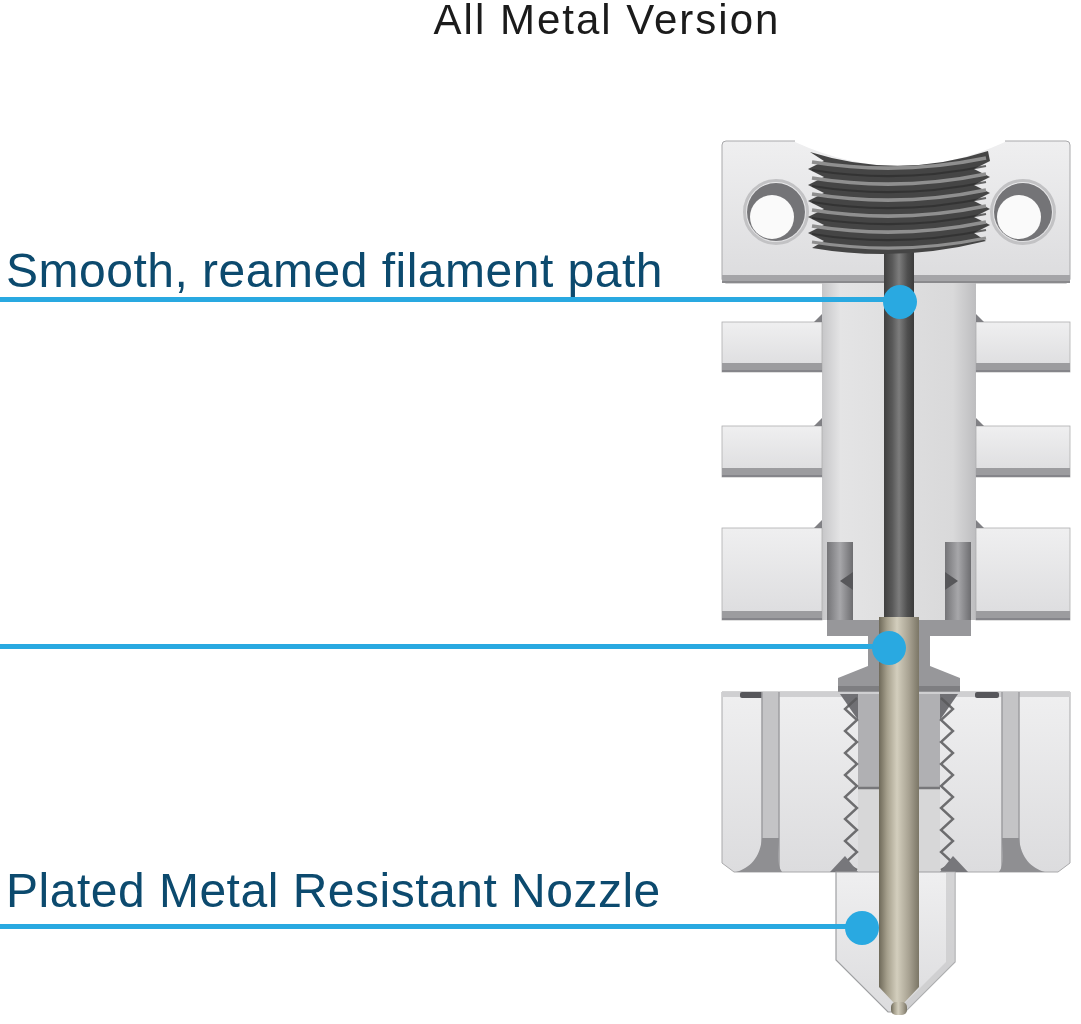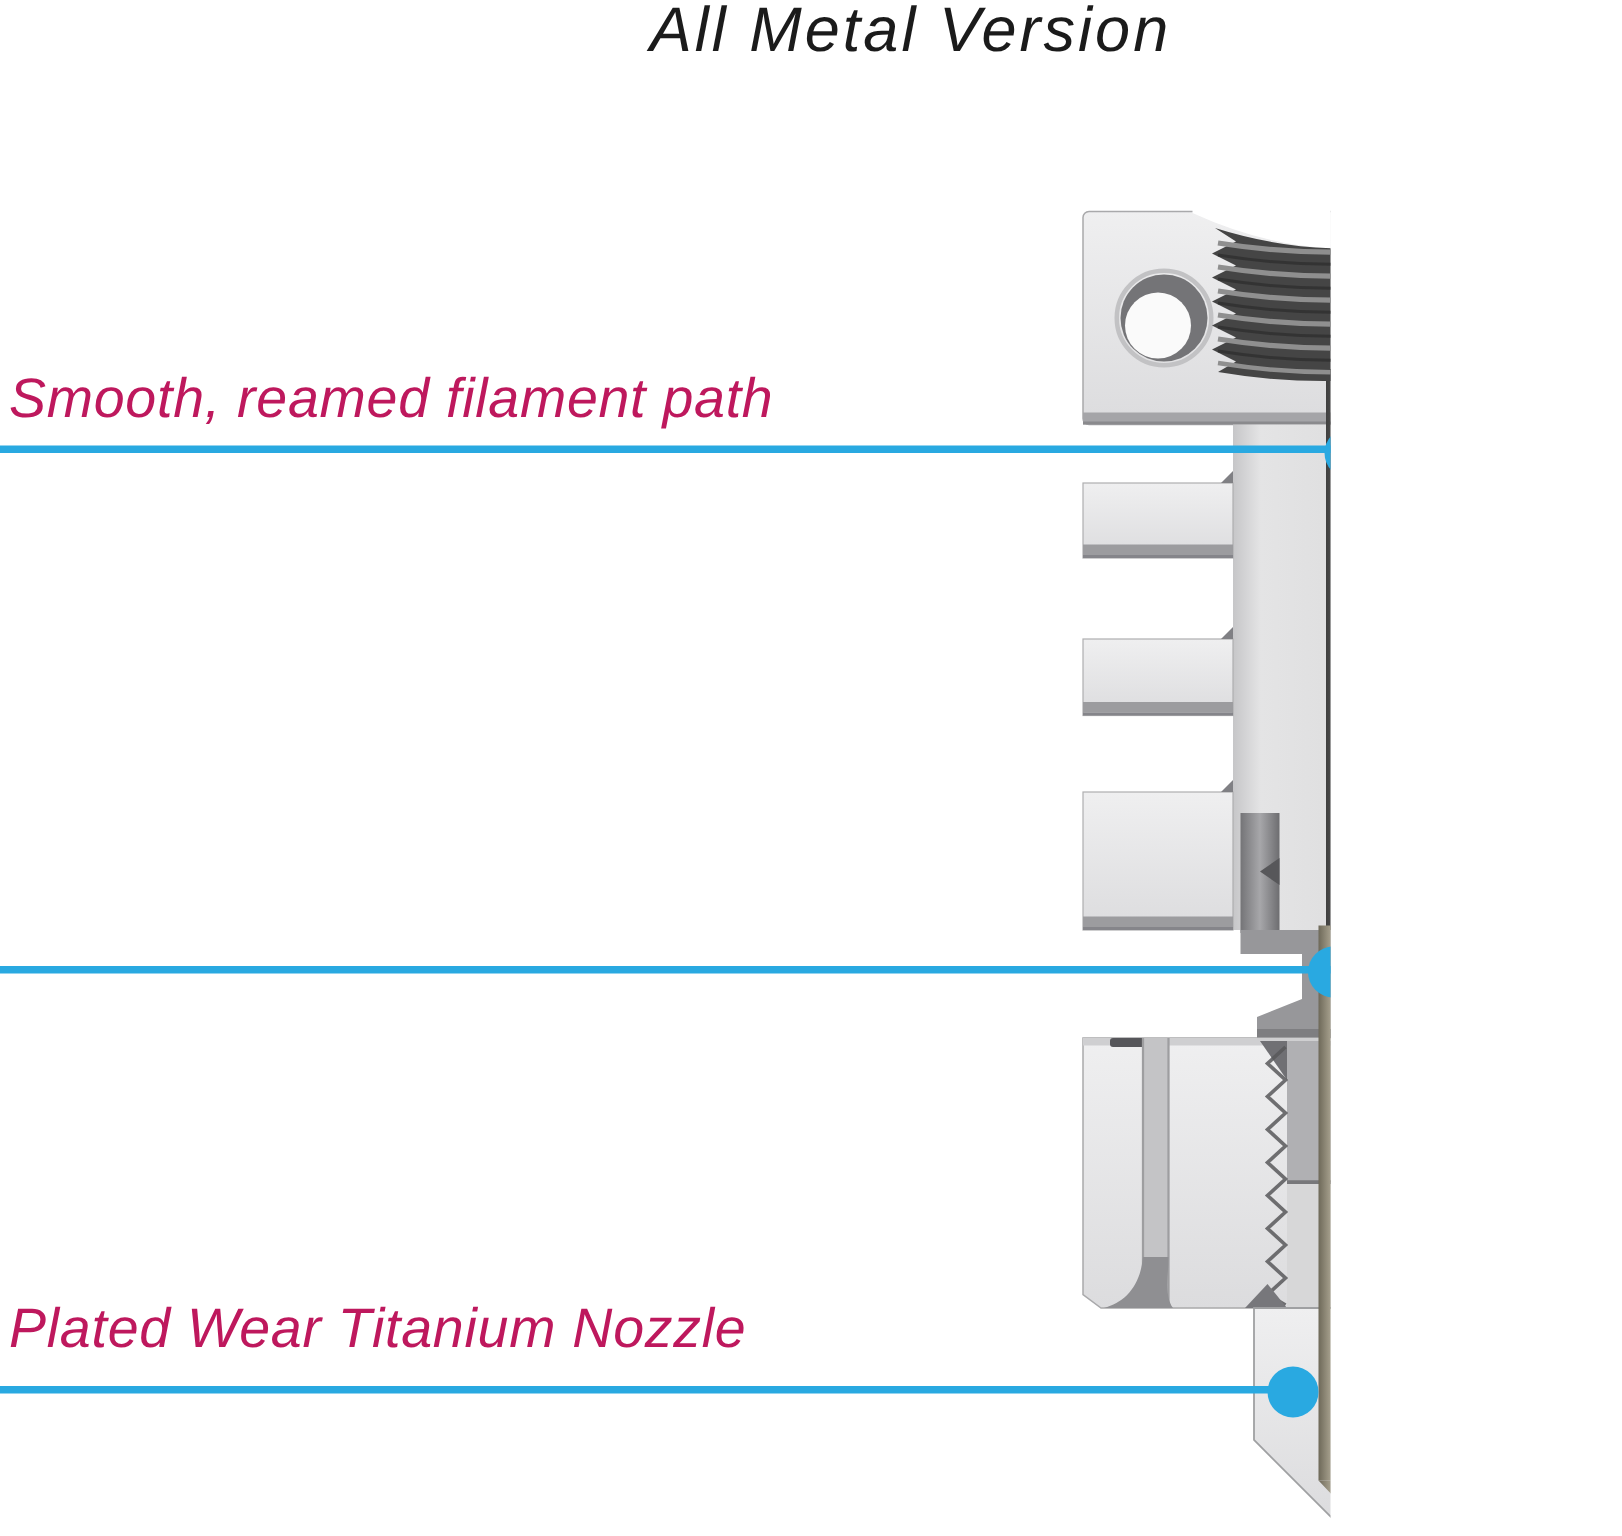"All Metal Version" .canvas { font-style: italic -> none; width: 887px -> 1081px }
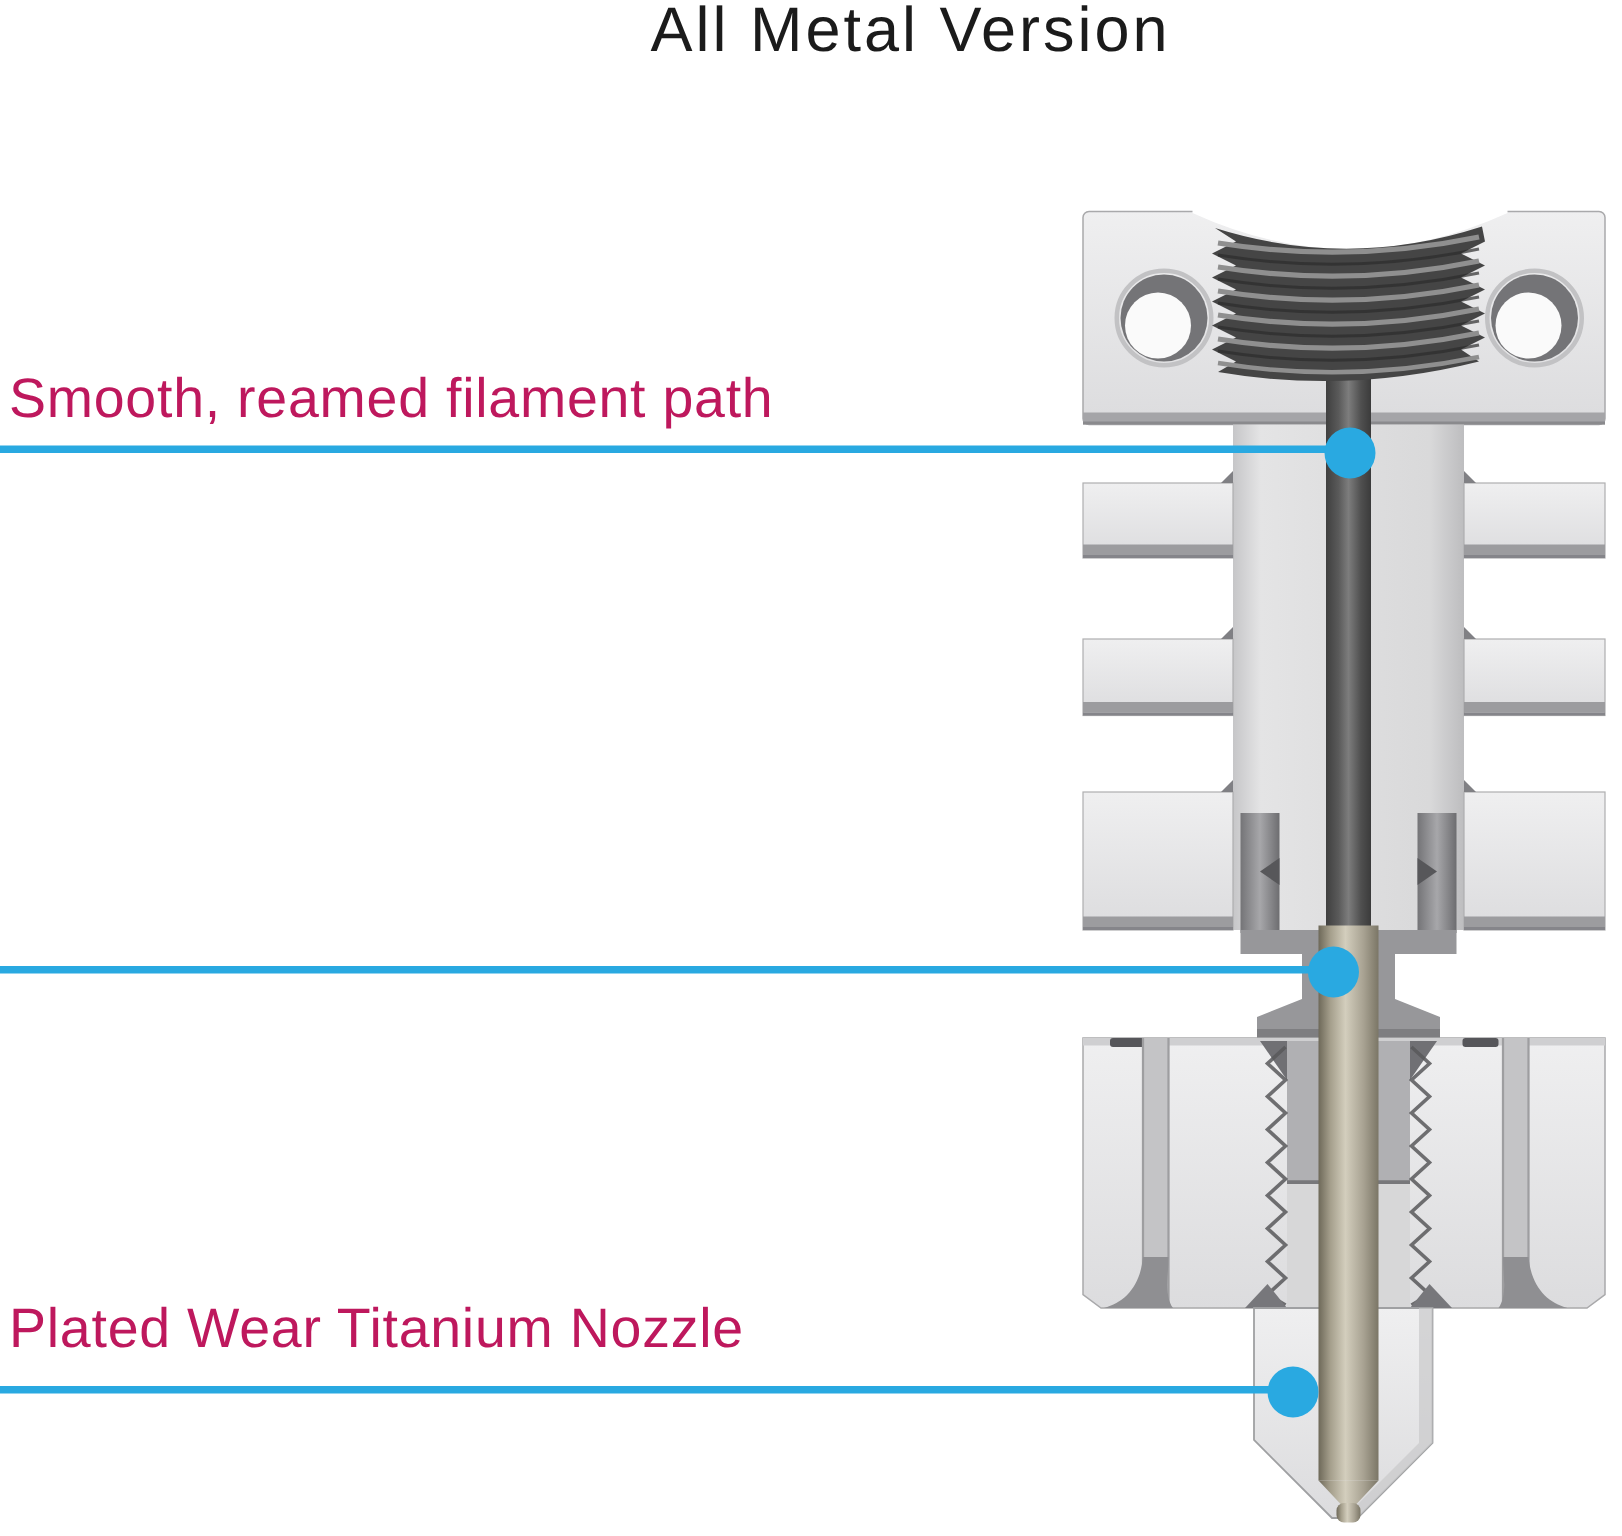"Smooth, reamed filament path" .callout-label { color: #be185d -> #0c4a6e; font-size: 37px -> 48px }
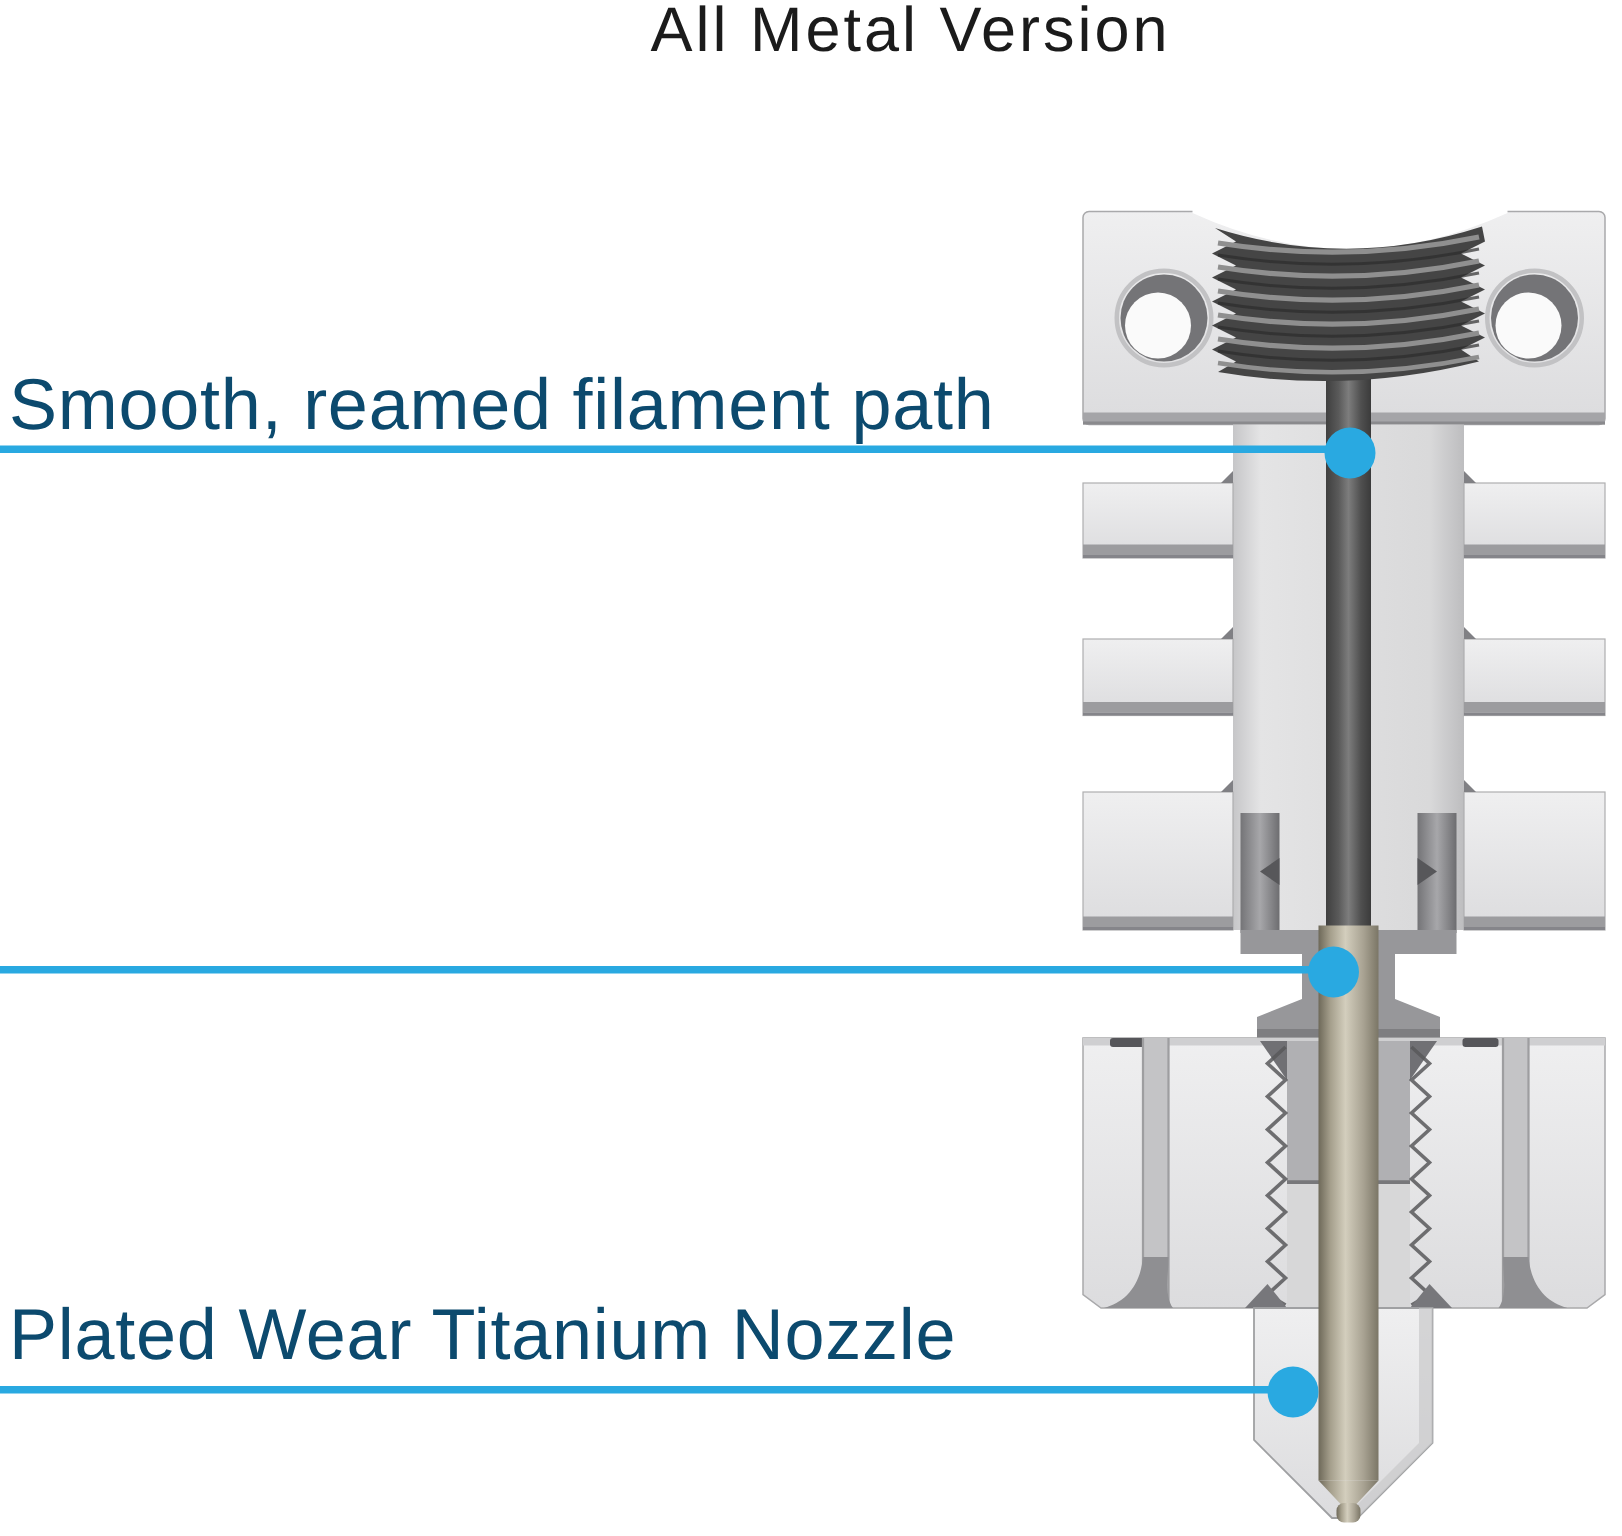"Plated Wear Titanium Nozzle" div.callout-label { text: Wear Titanium -> Metal Resistant }
